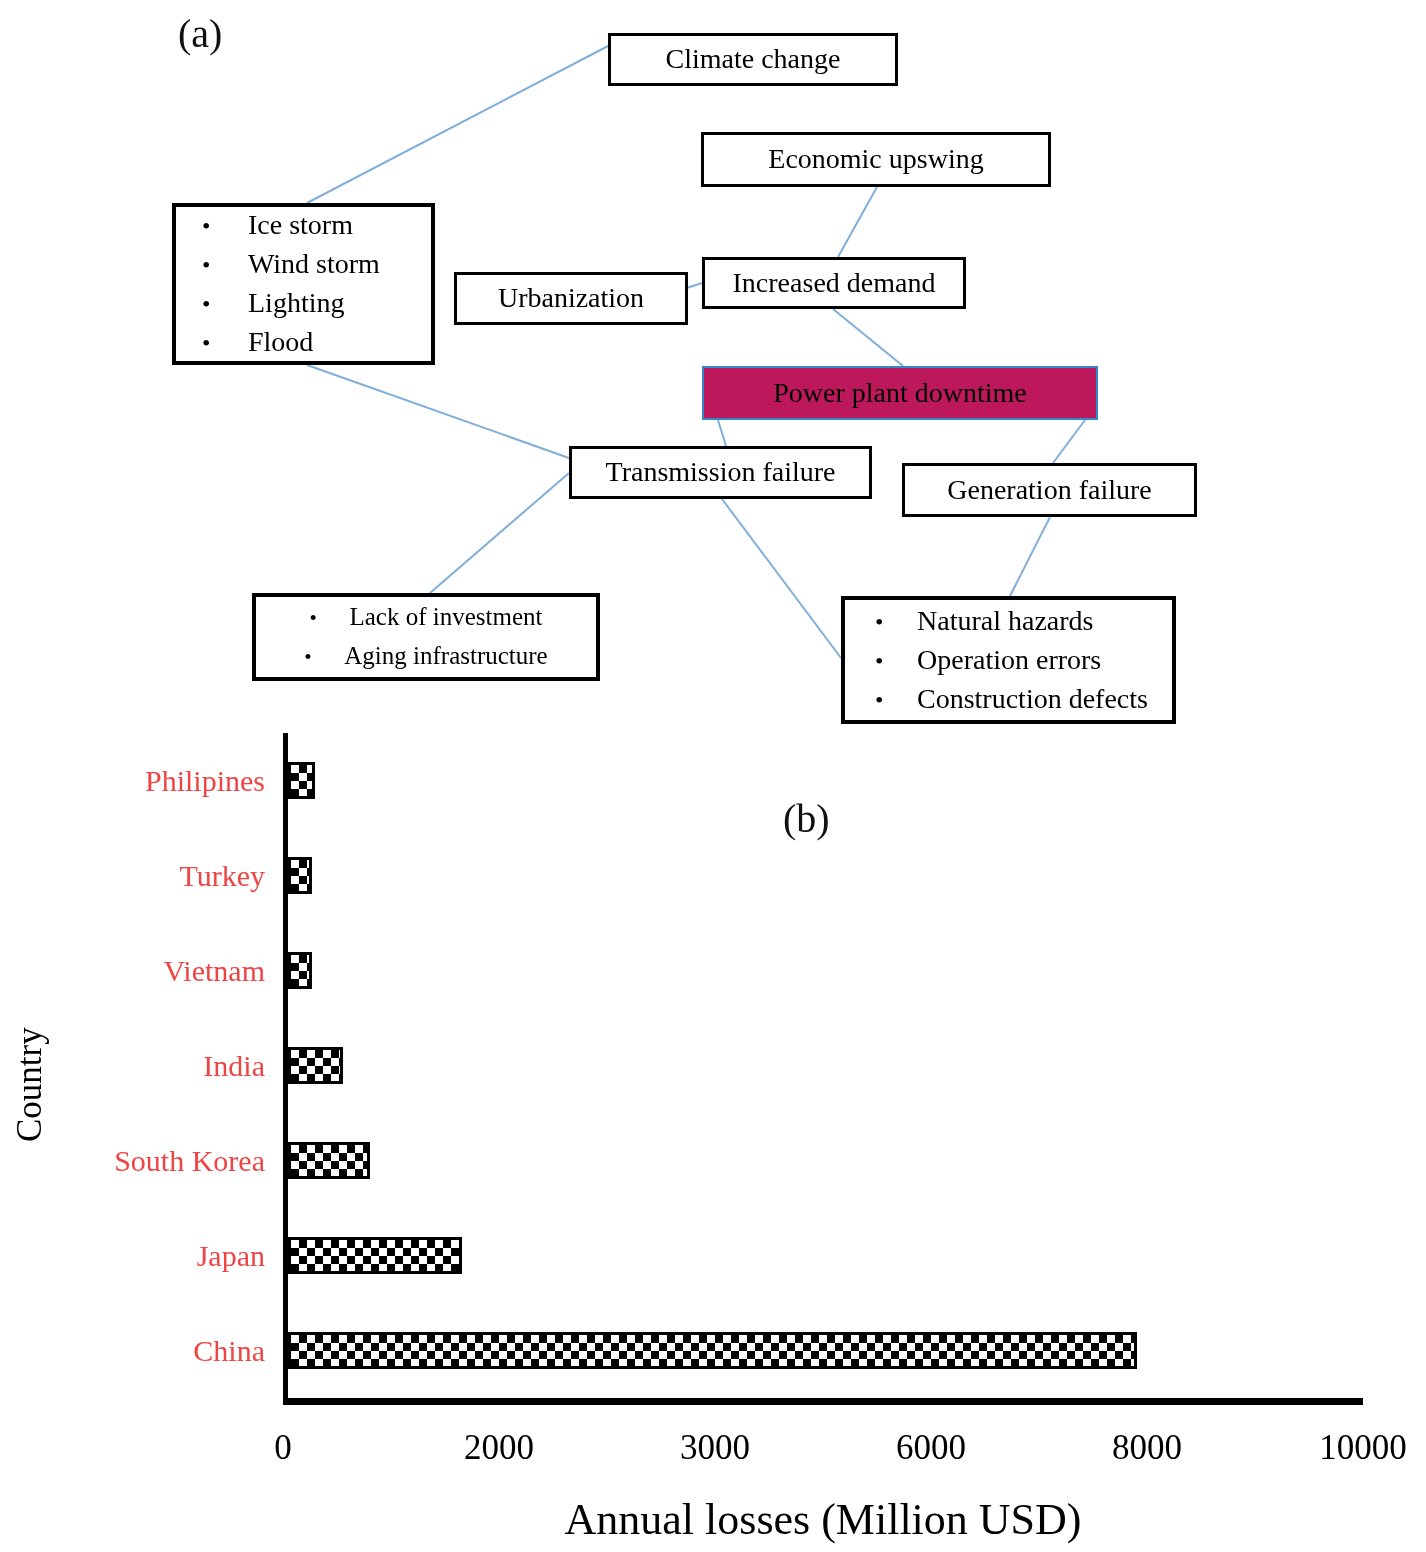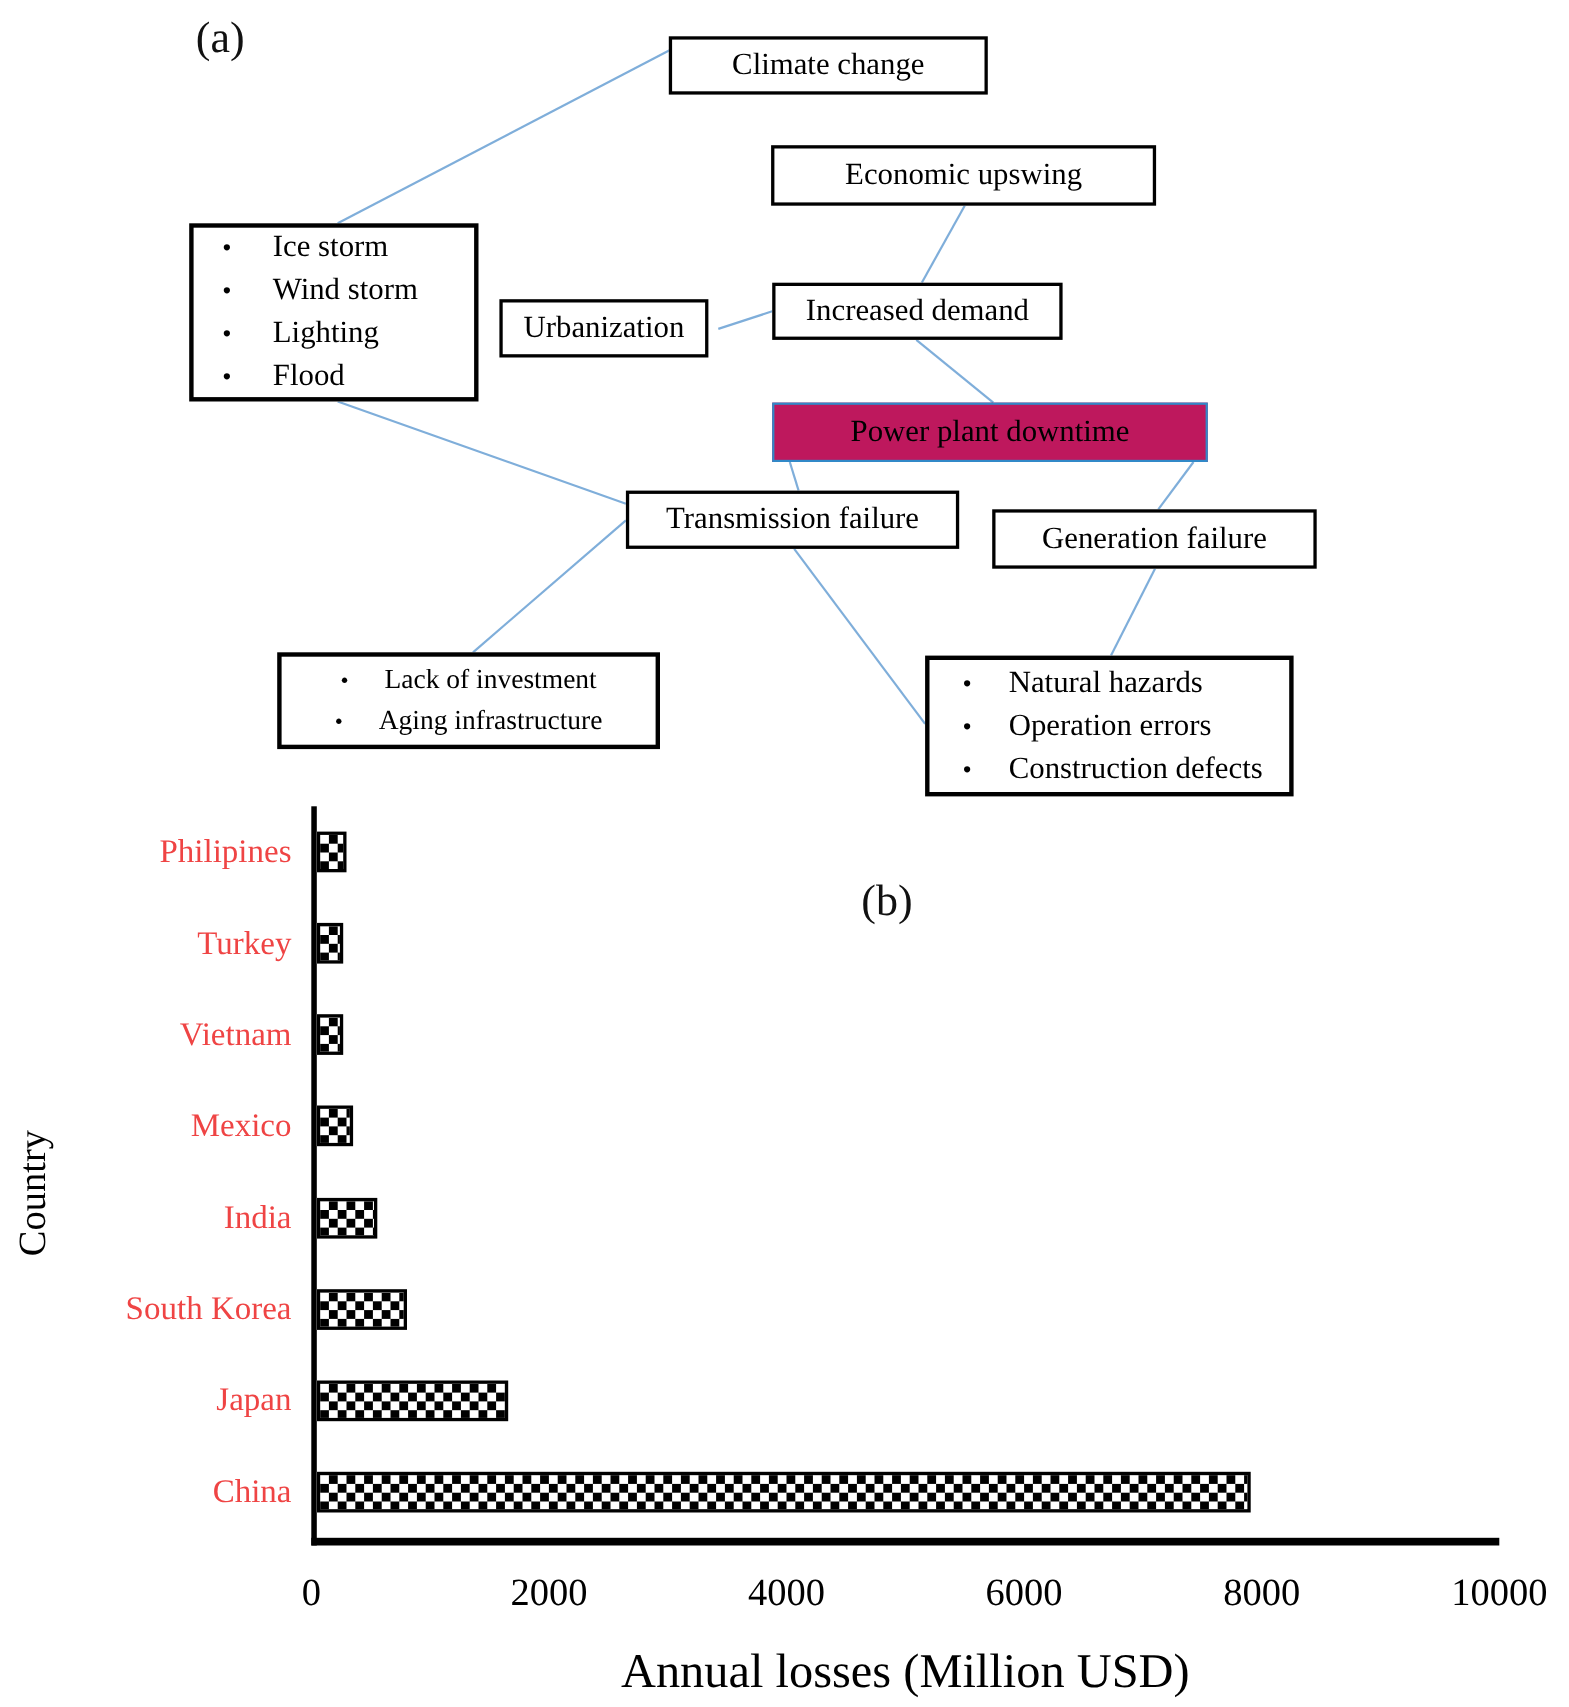"Urbanization" div.node { width: 190px -> 234px }
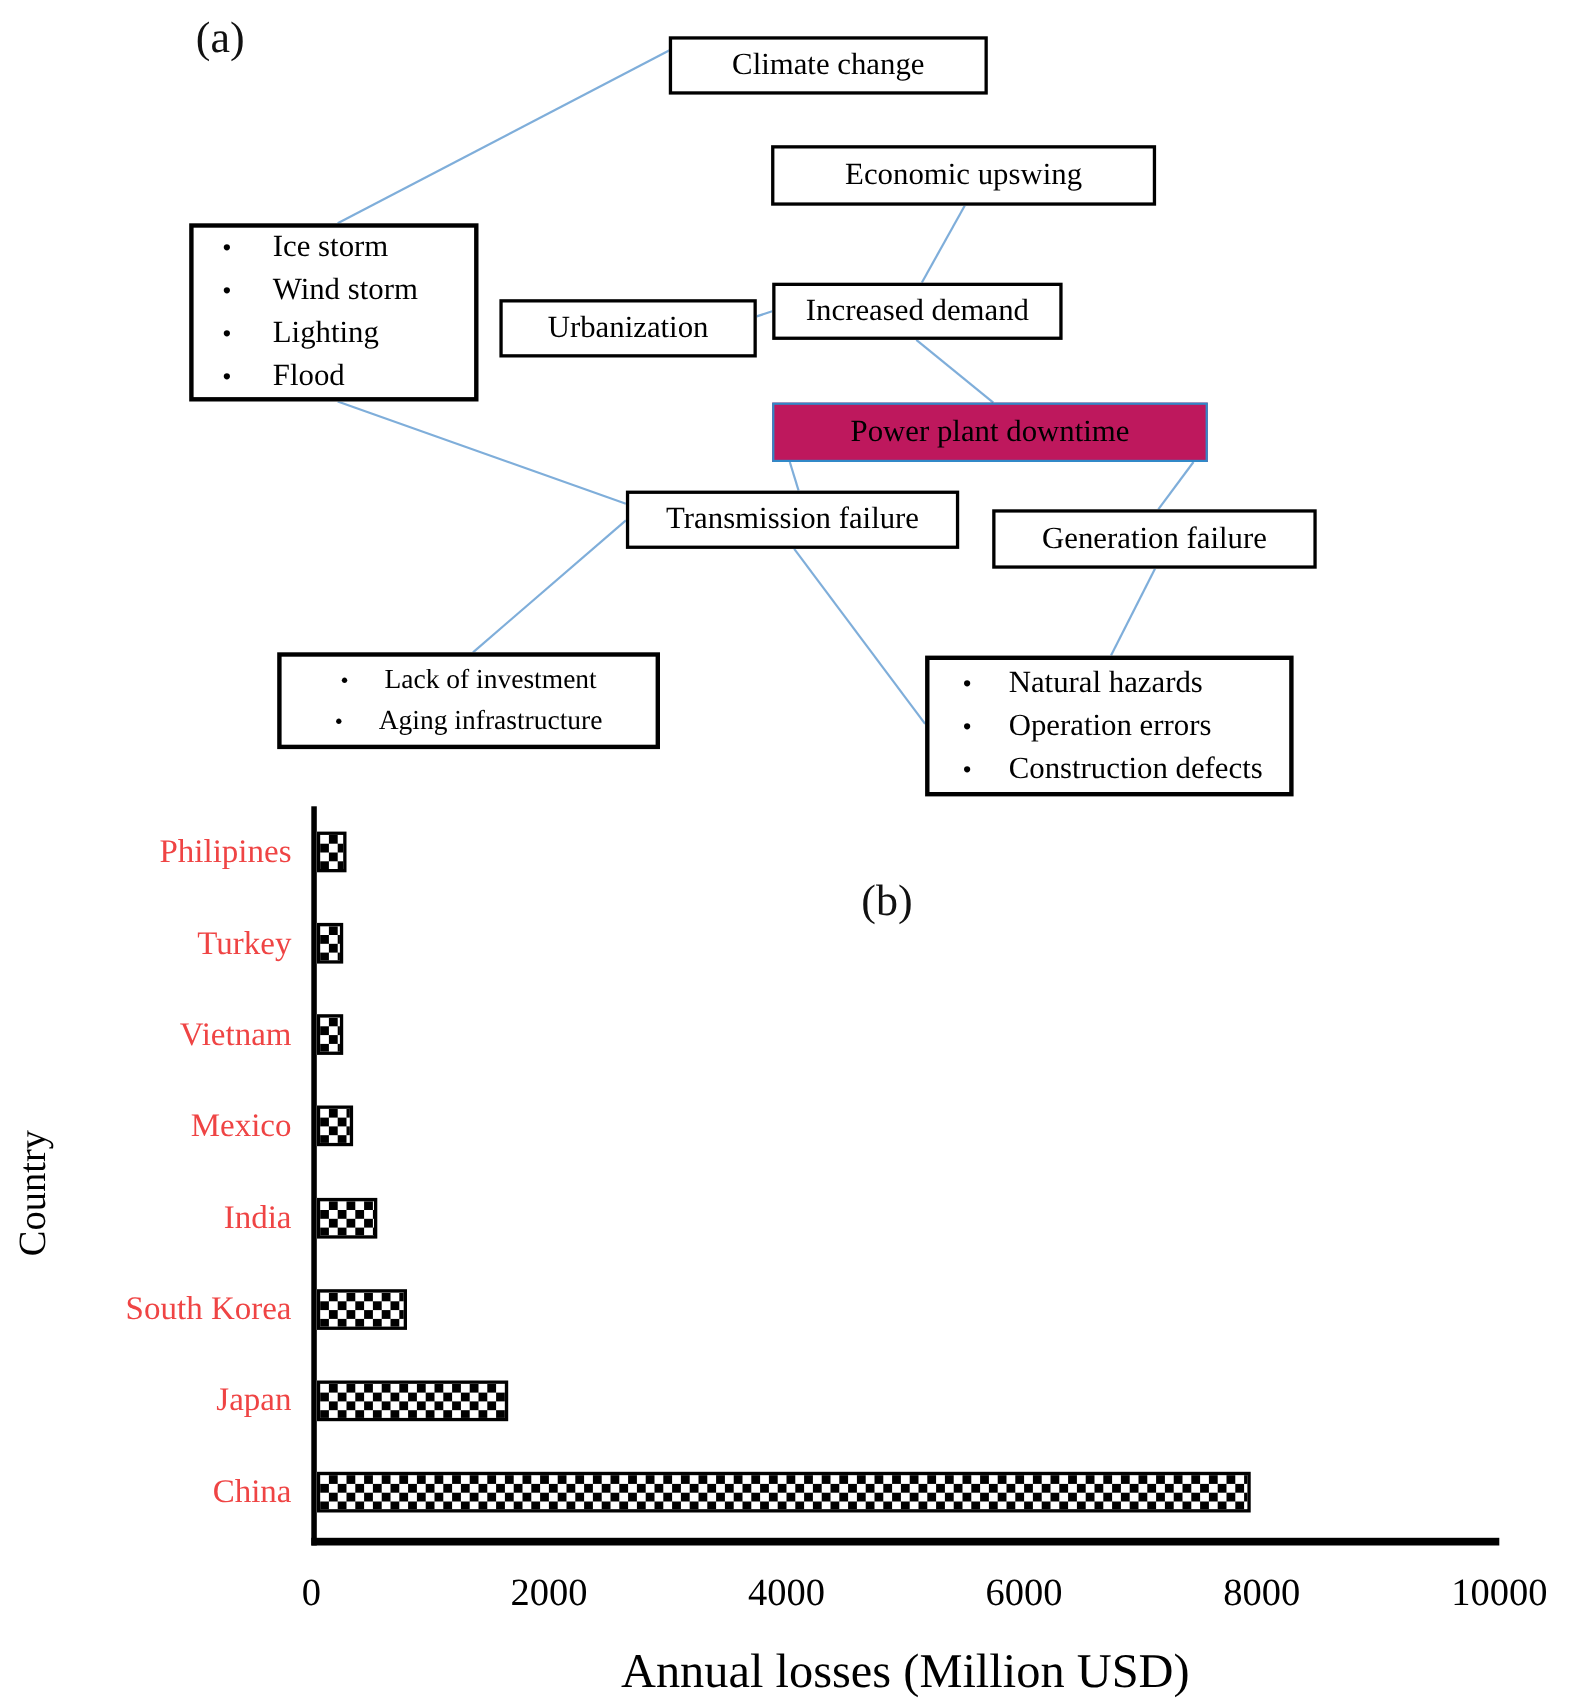"Mexico" div.crow { html: <div> <span>Mexico</span> <div></div> </div> -> none }
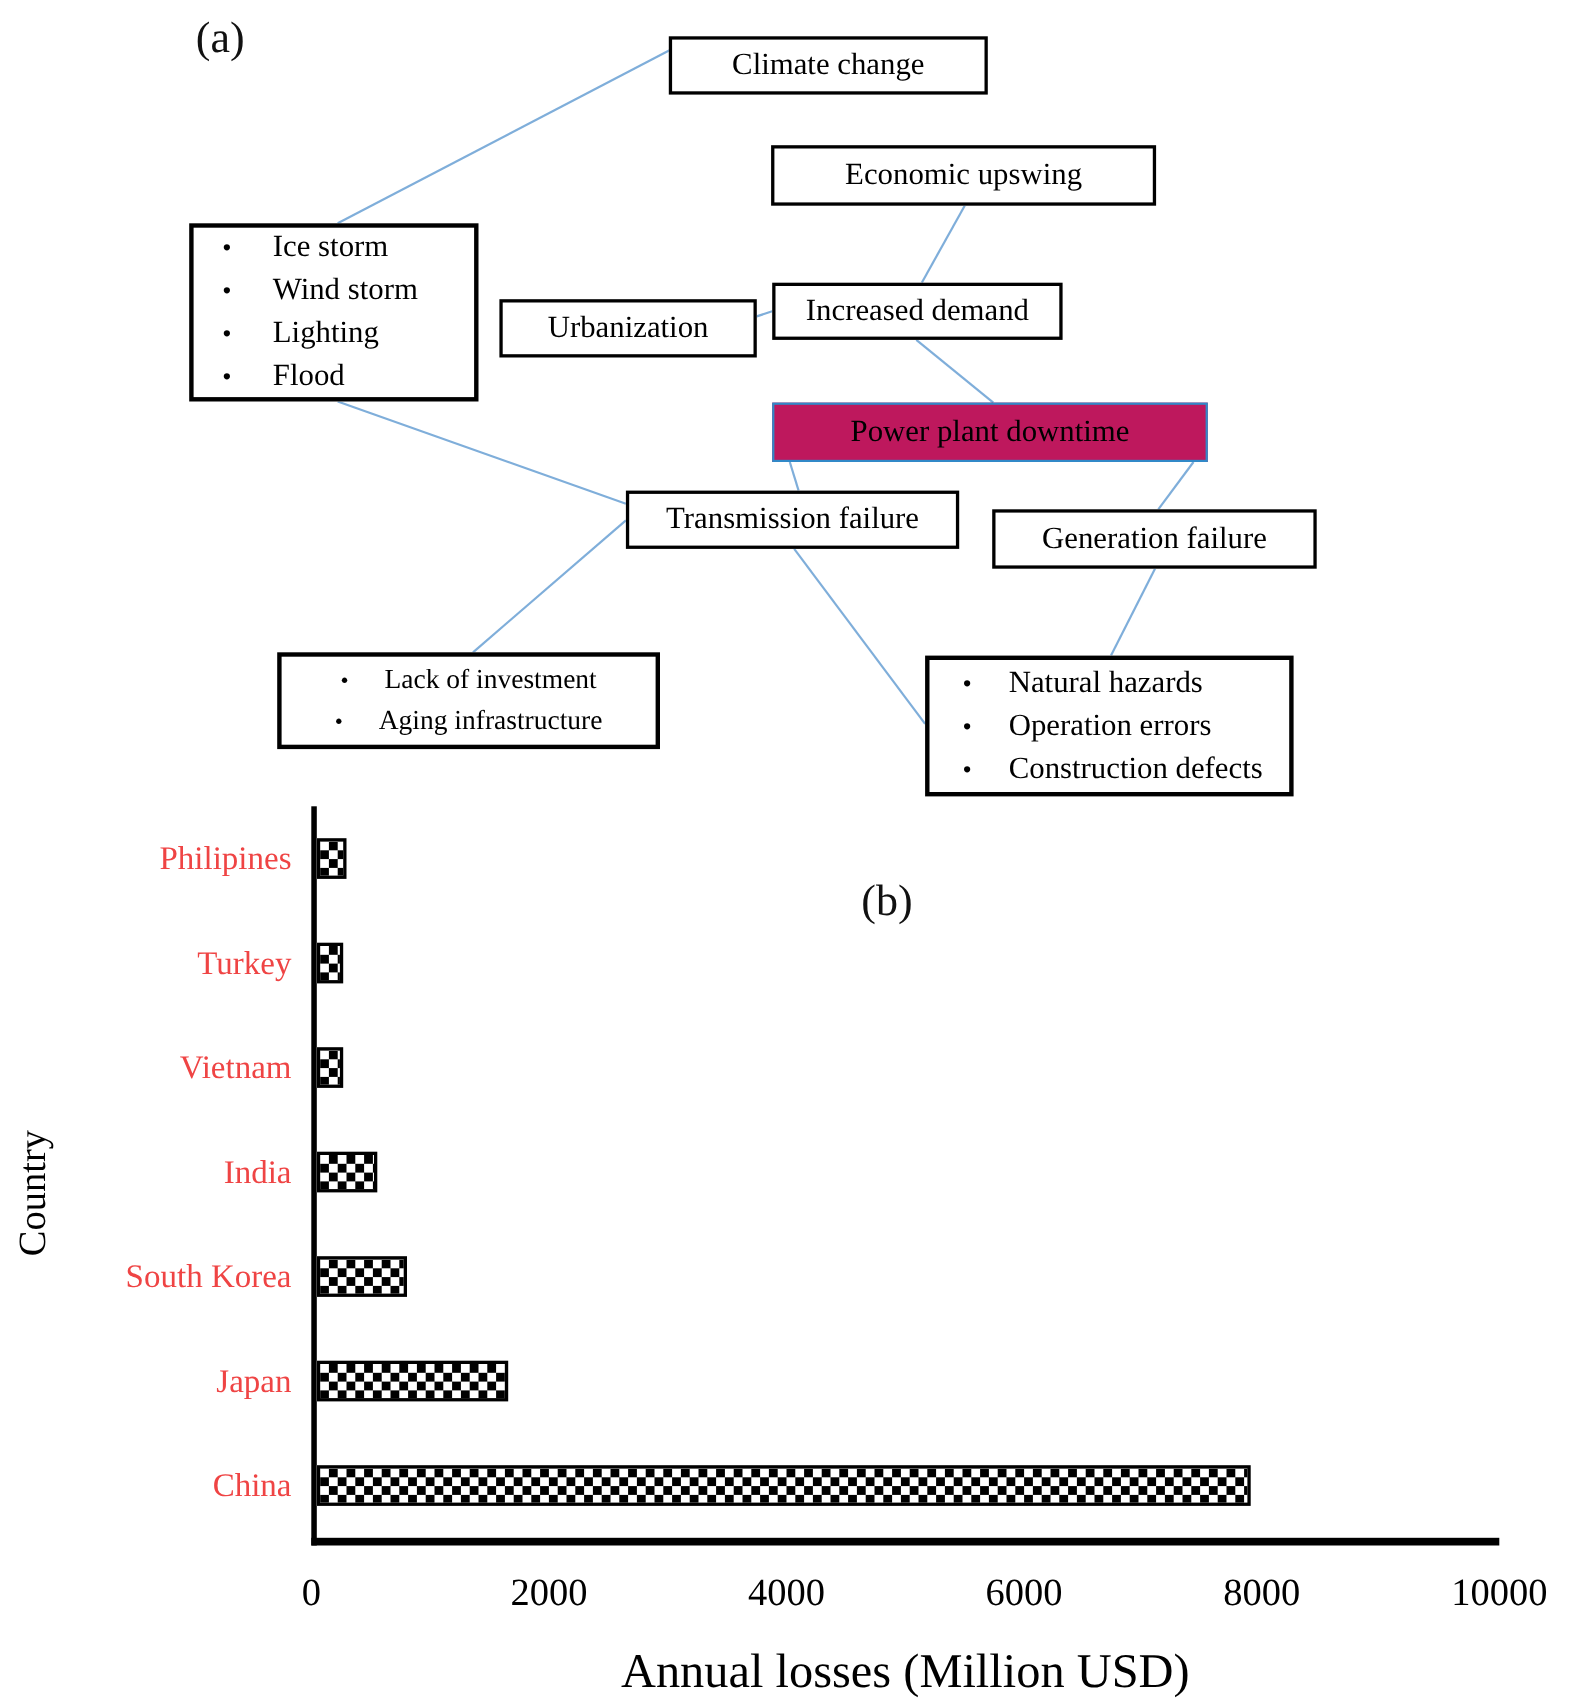"4000" span.tick { text: 4000 -> 3000 }
